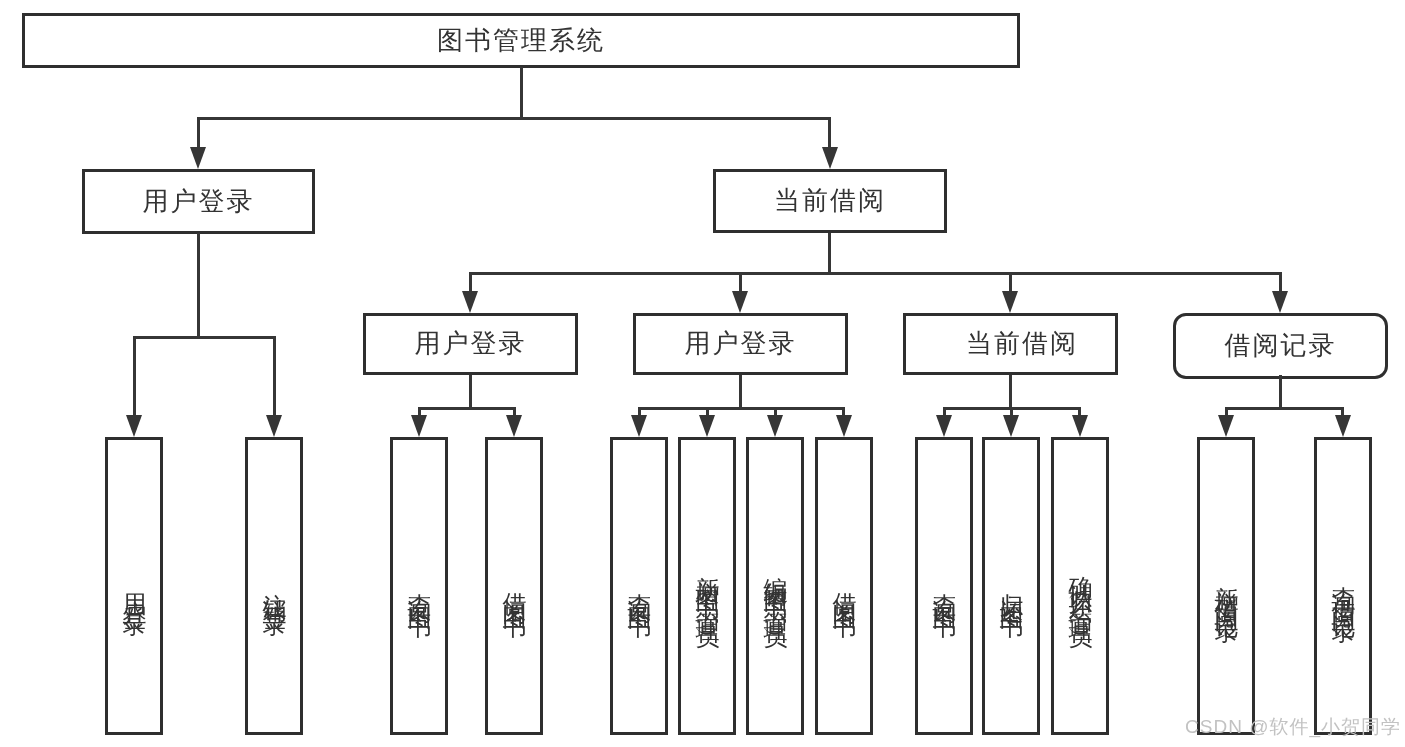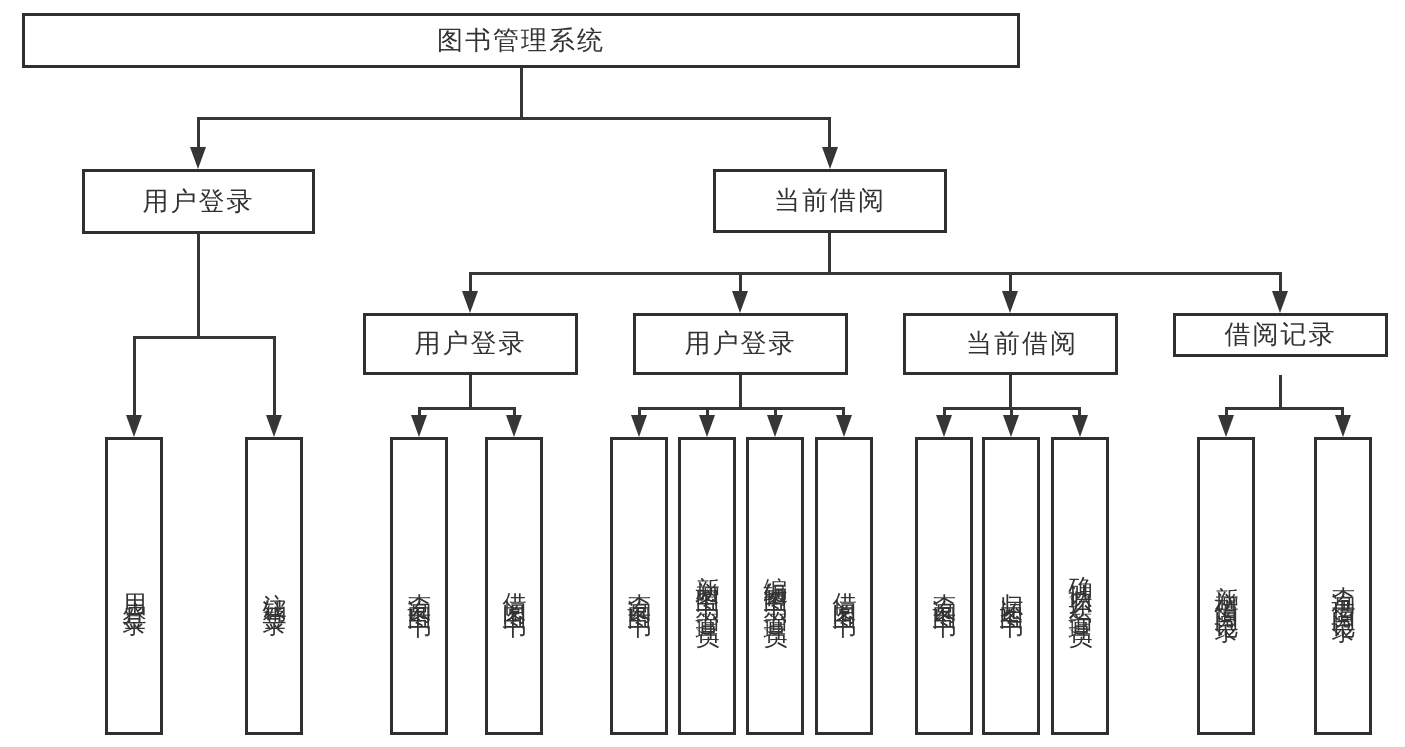"借阅记录" div.node { border-radius: none -> 13px; height: 44px -> 66px }
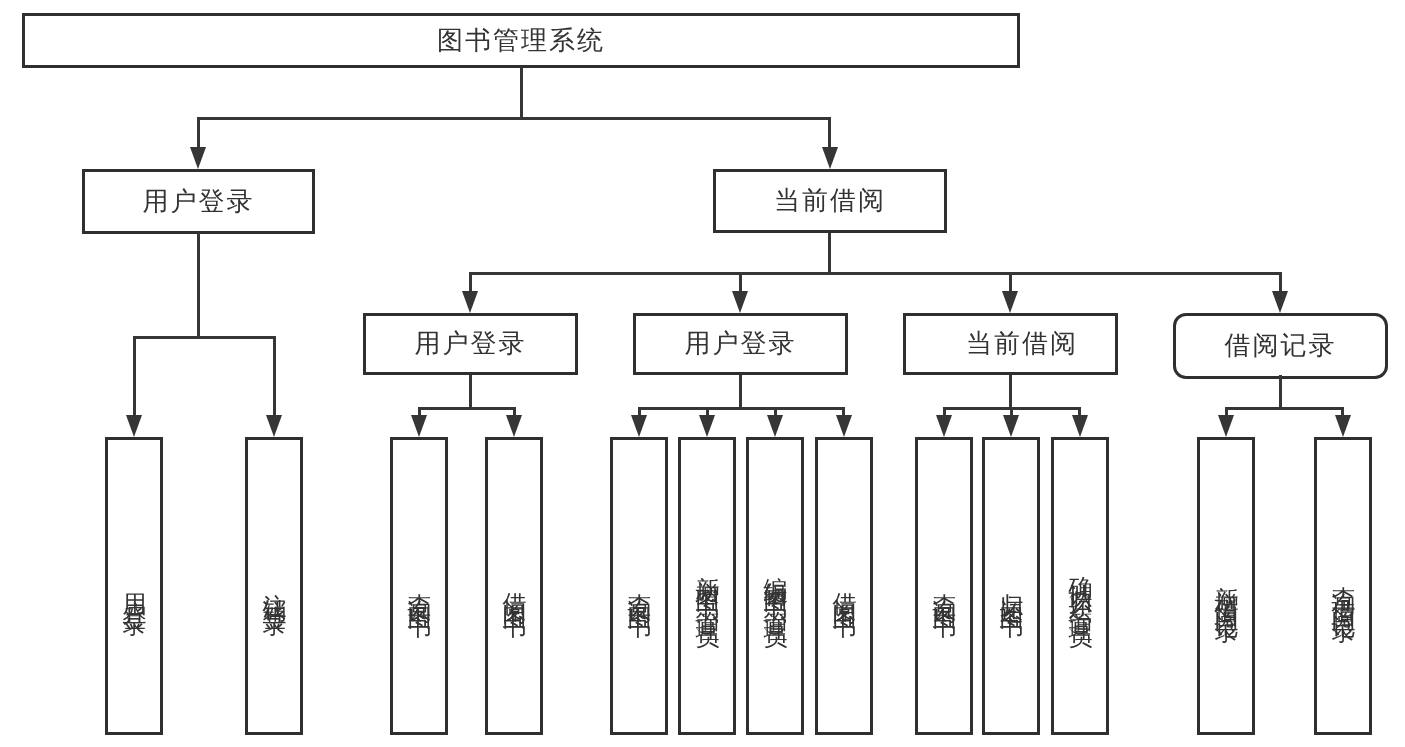"CSDN @软件_小贺同学" div.watermark { html: none -> <div>CSDN @软件_小贺同学</div> }
